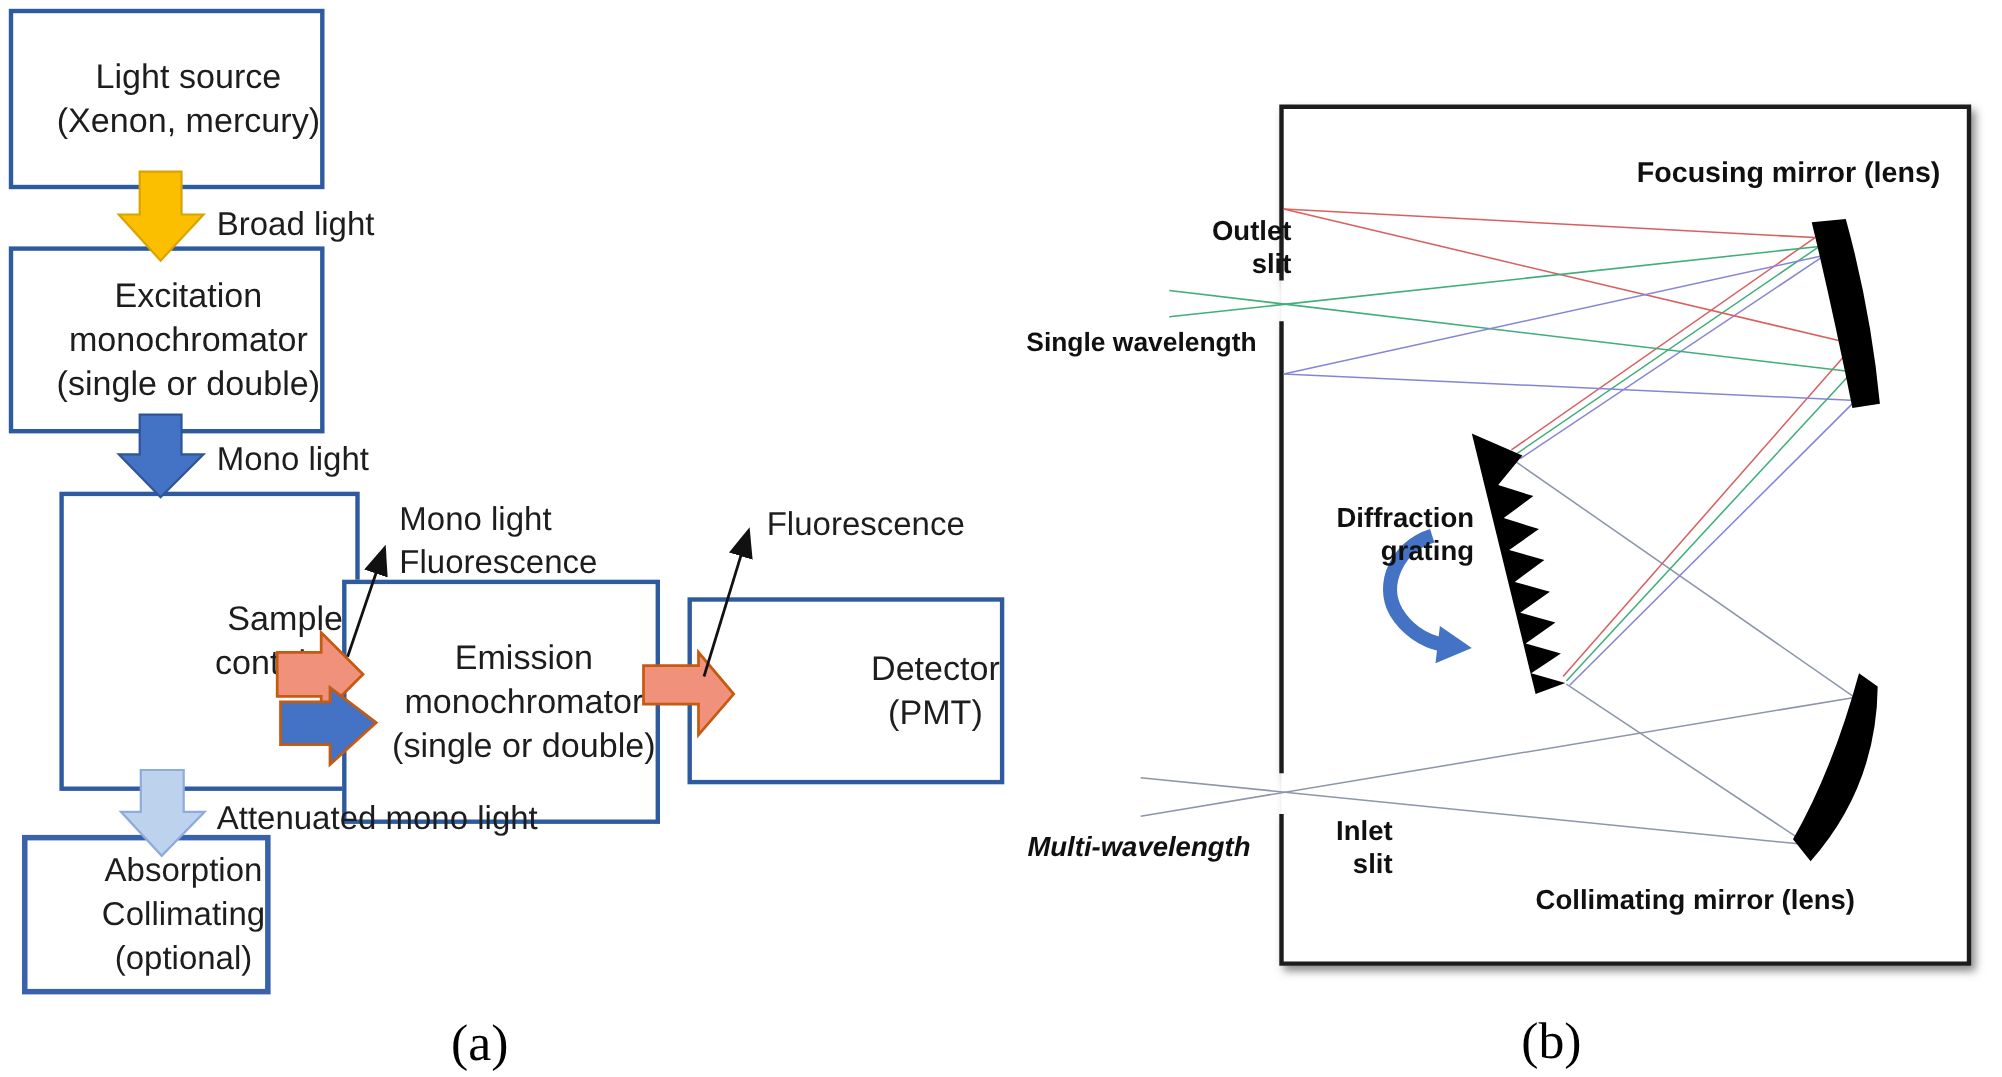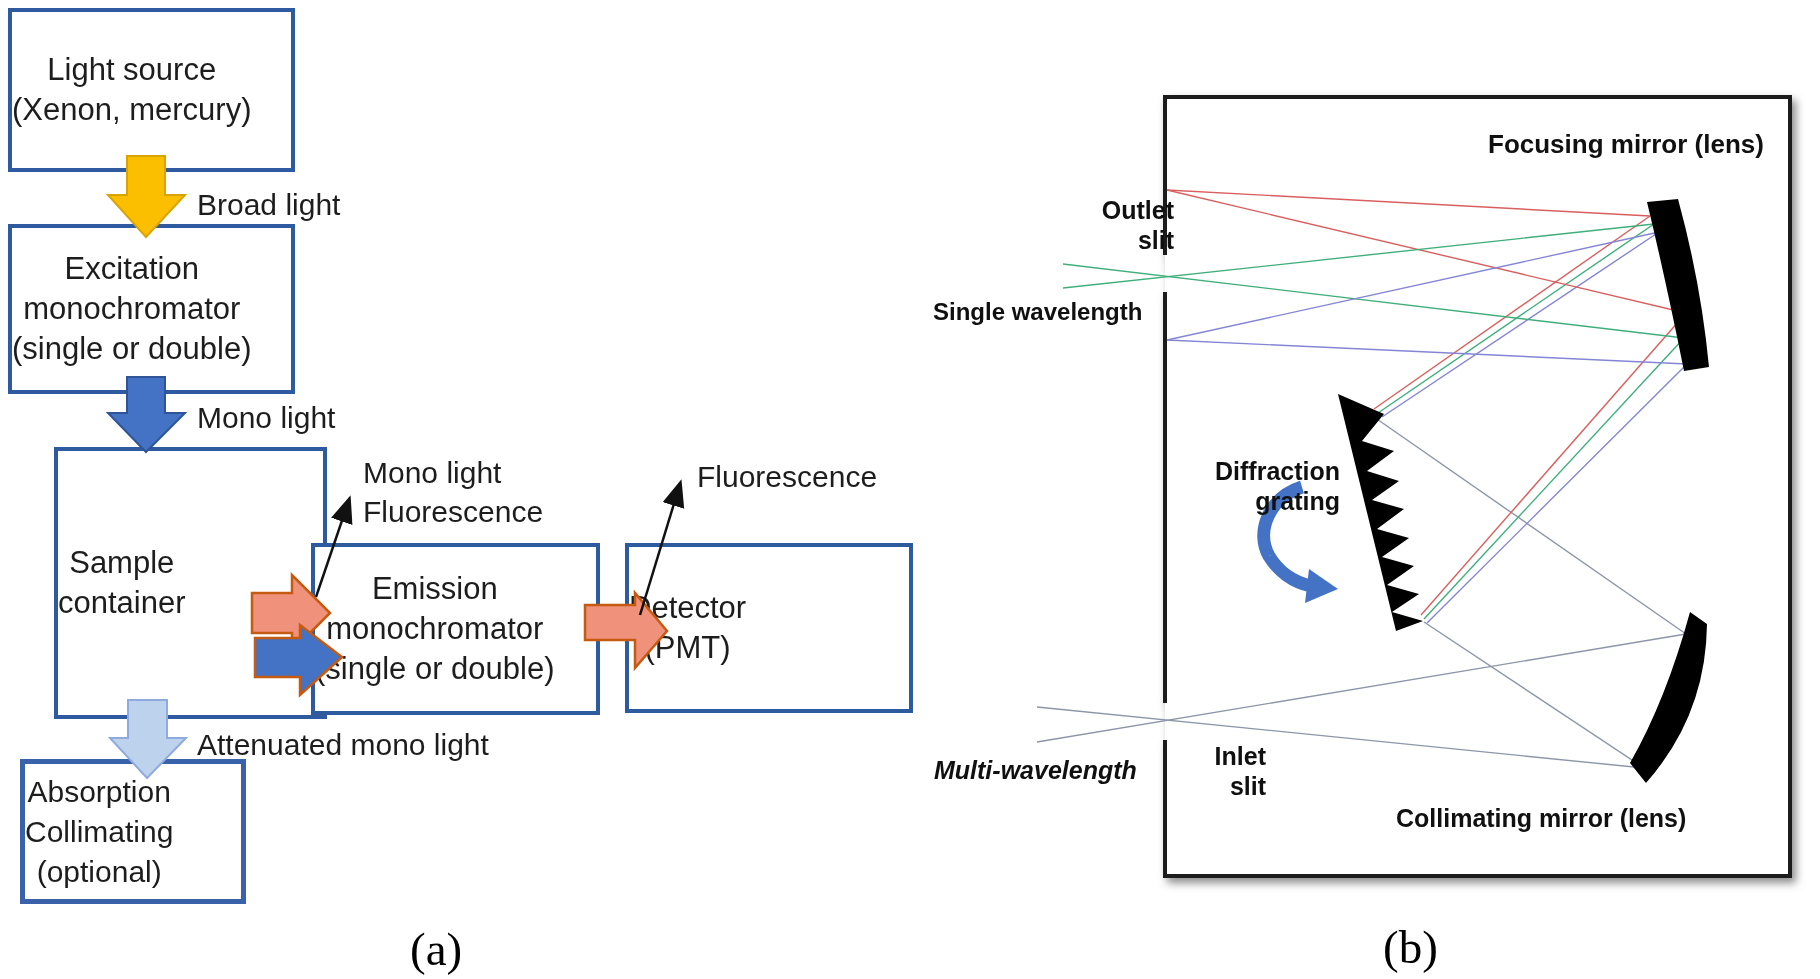"Light source" .box { justify-content: flex-start -> flex-end }
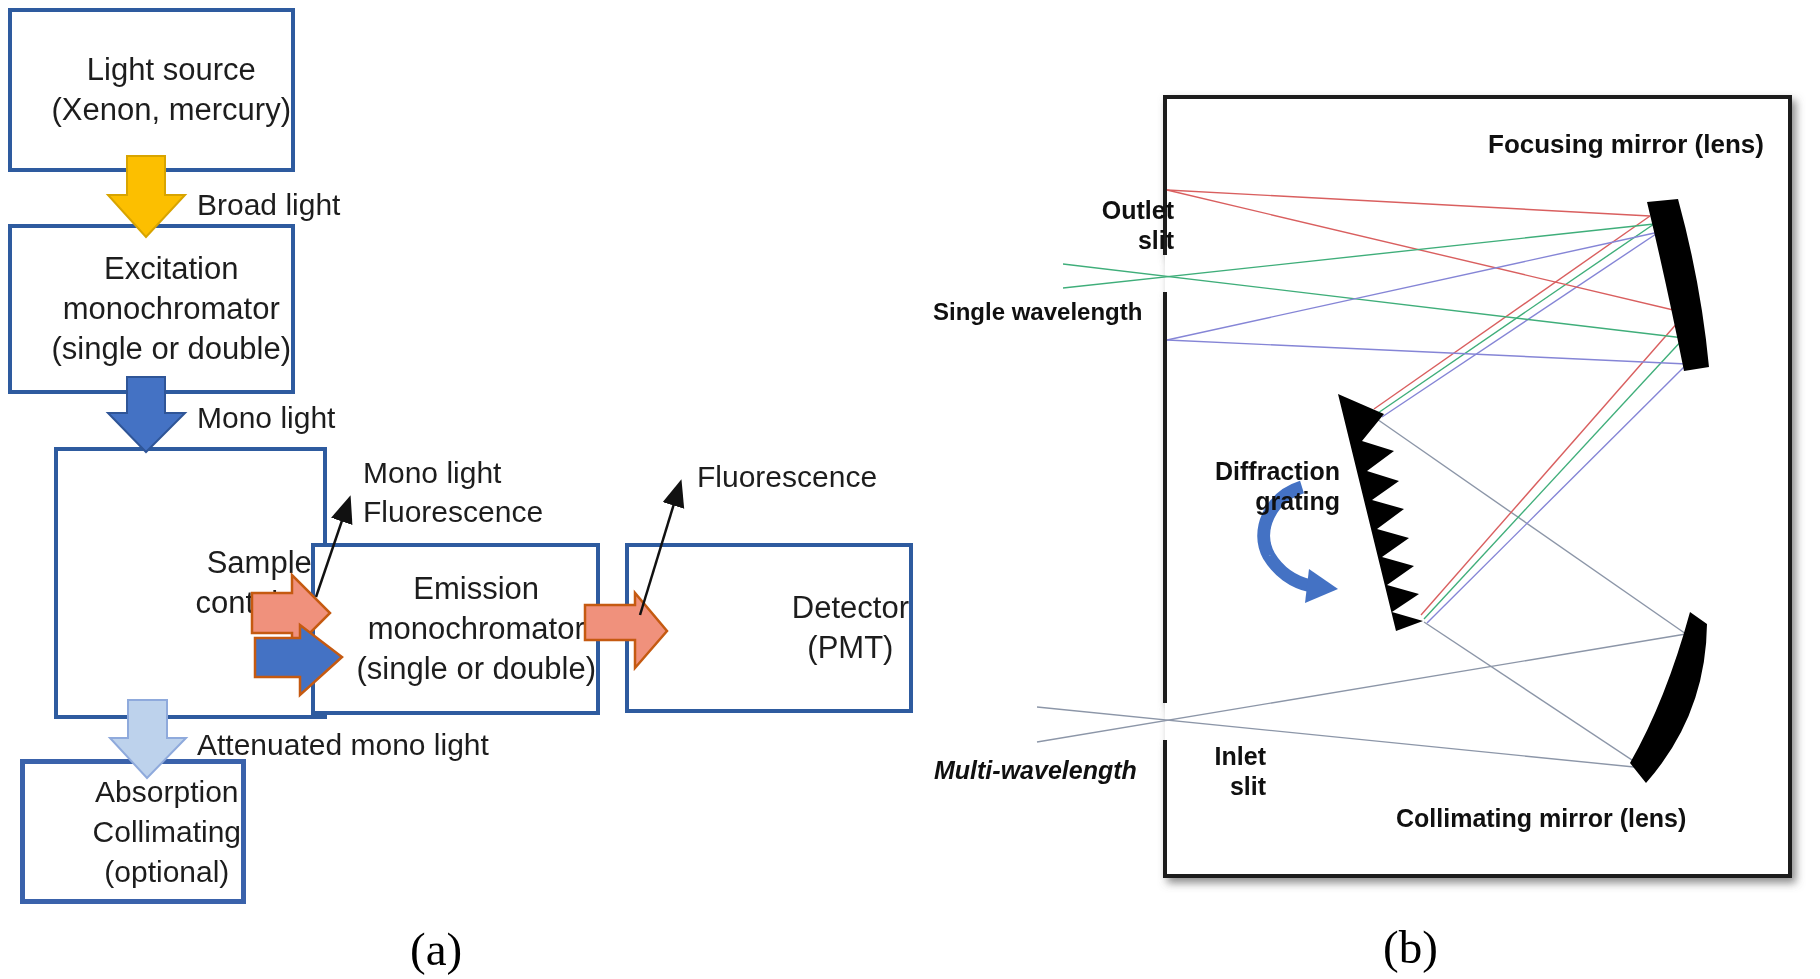"Focusing mirror (lens)" div.blbl { top: 129px -> 141px }
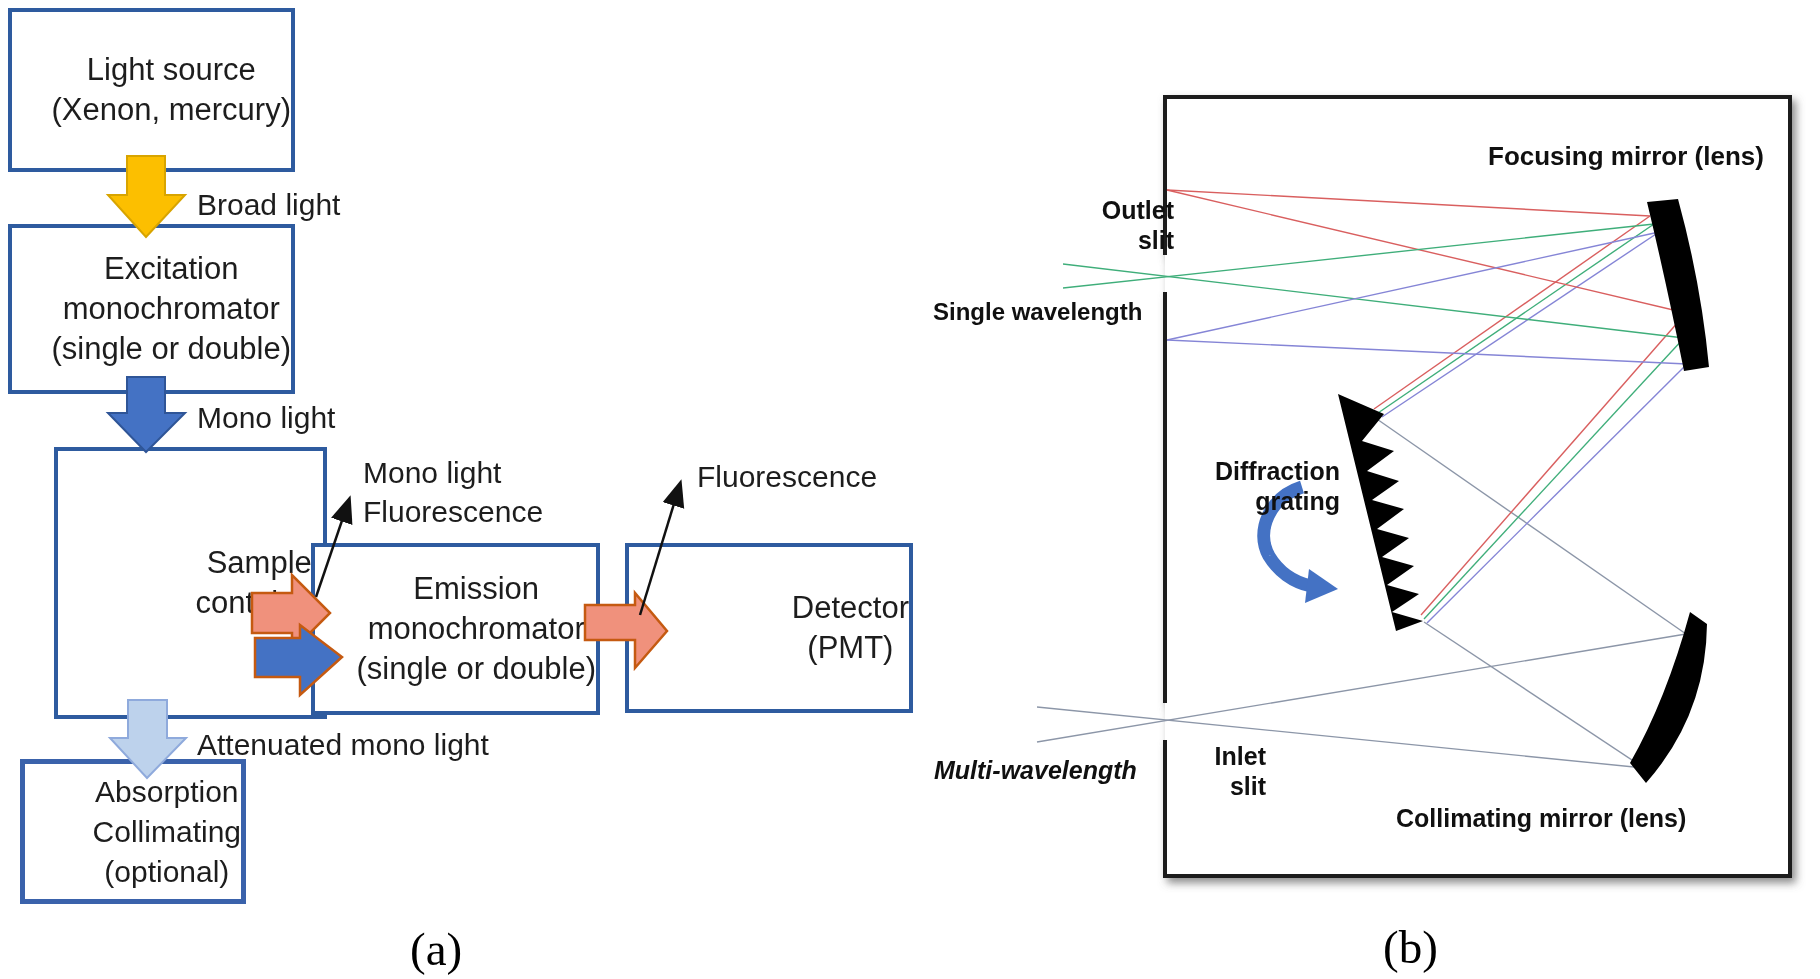"Emission" div.box { height: 172px -> 222px; top: 543px -> 527px }
